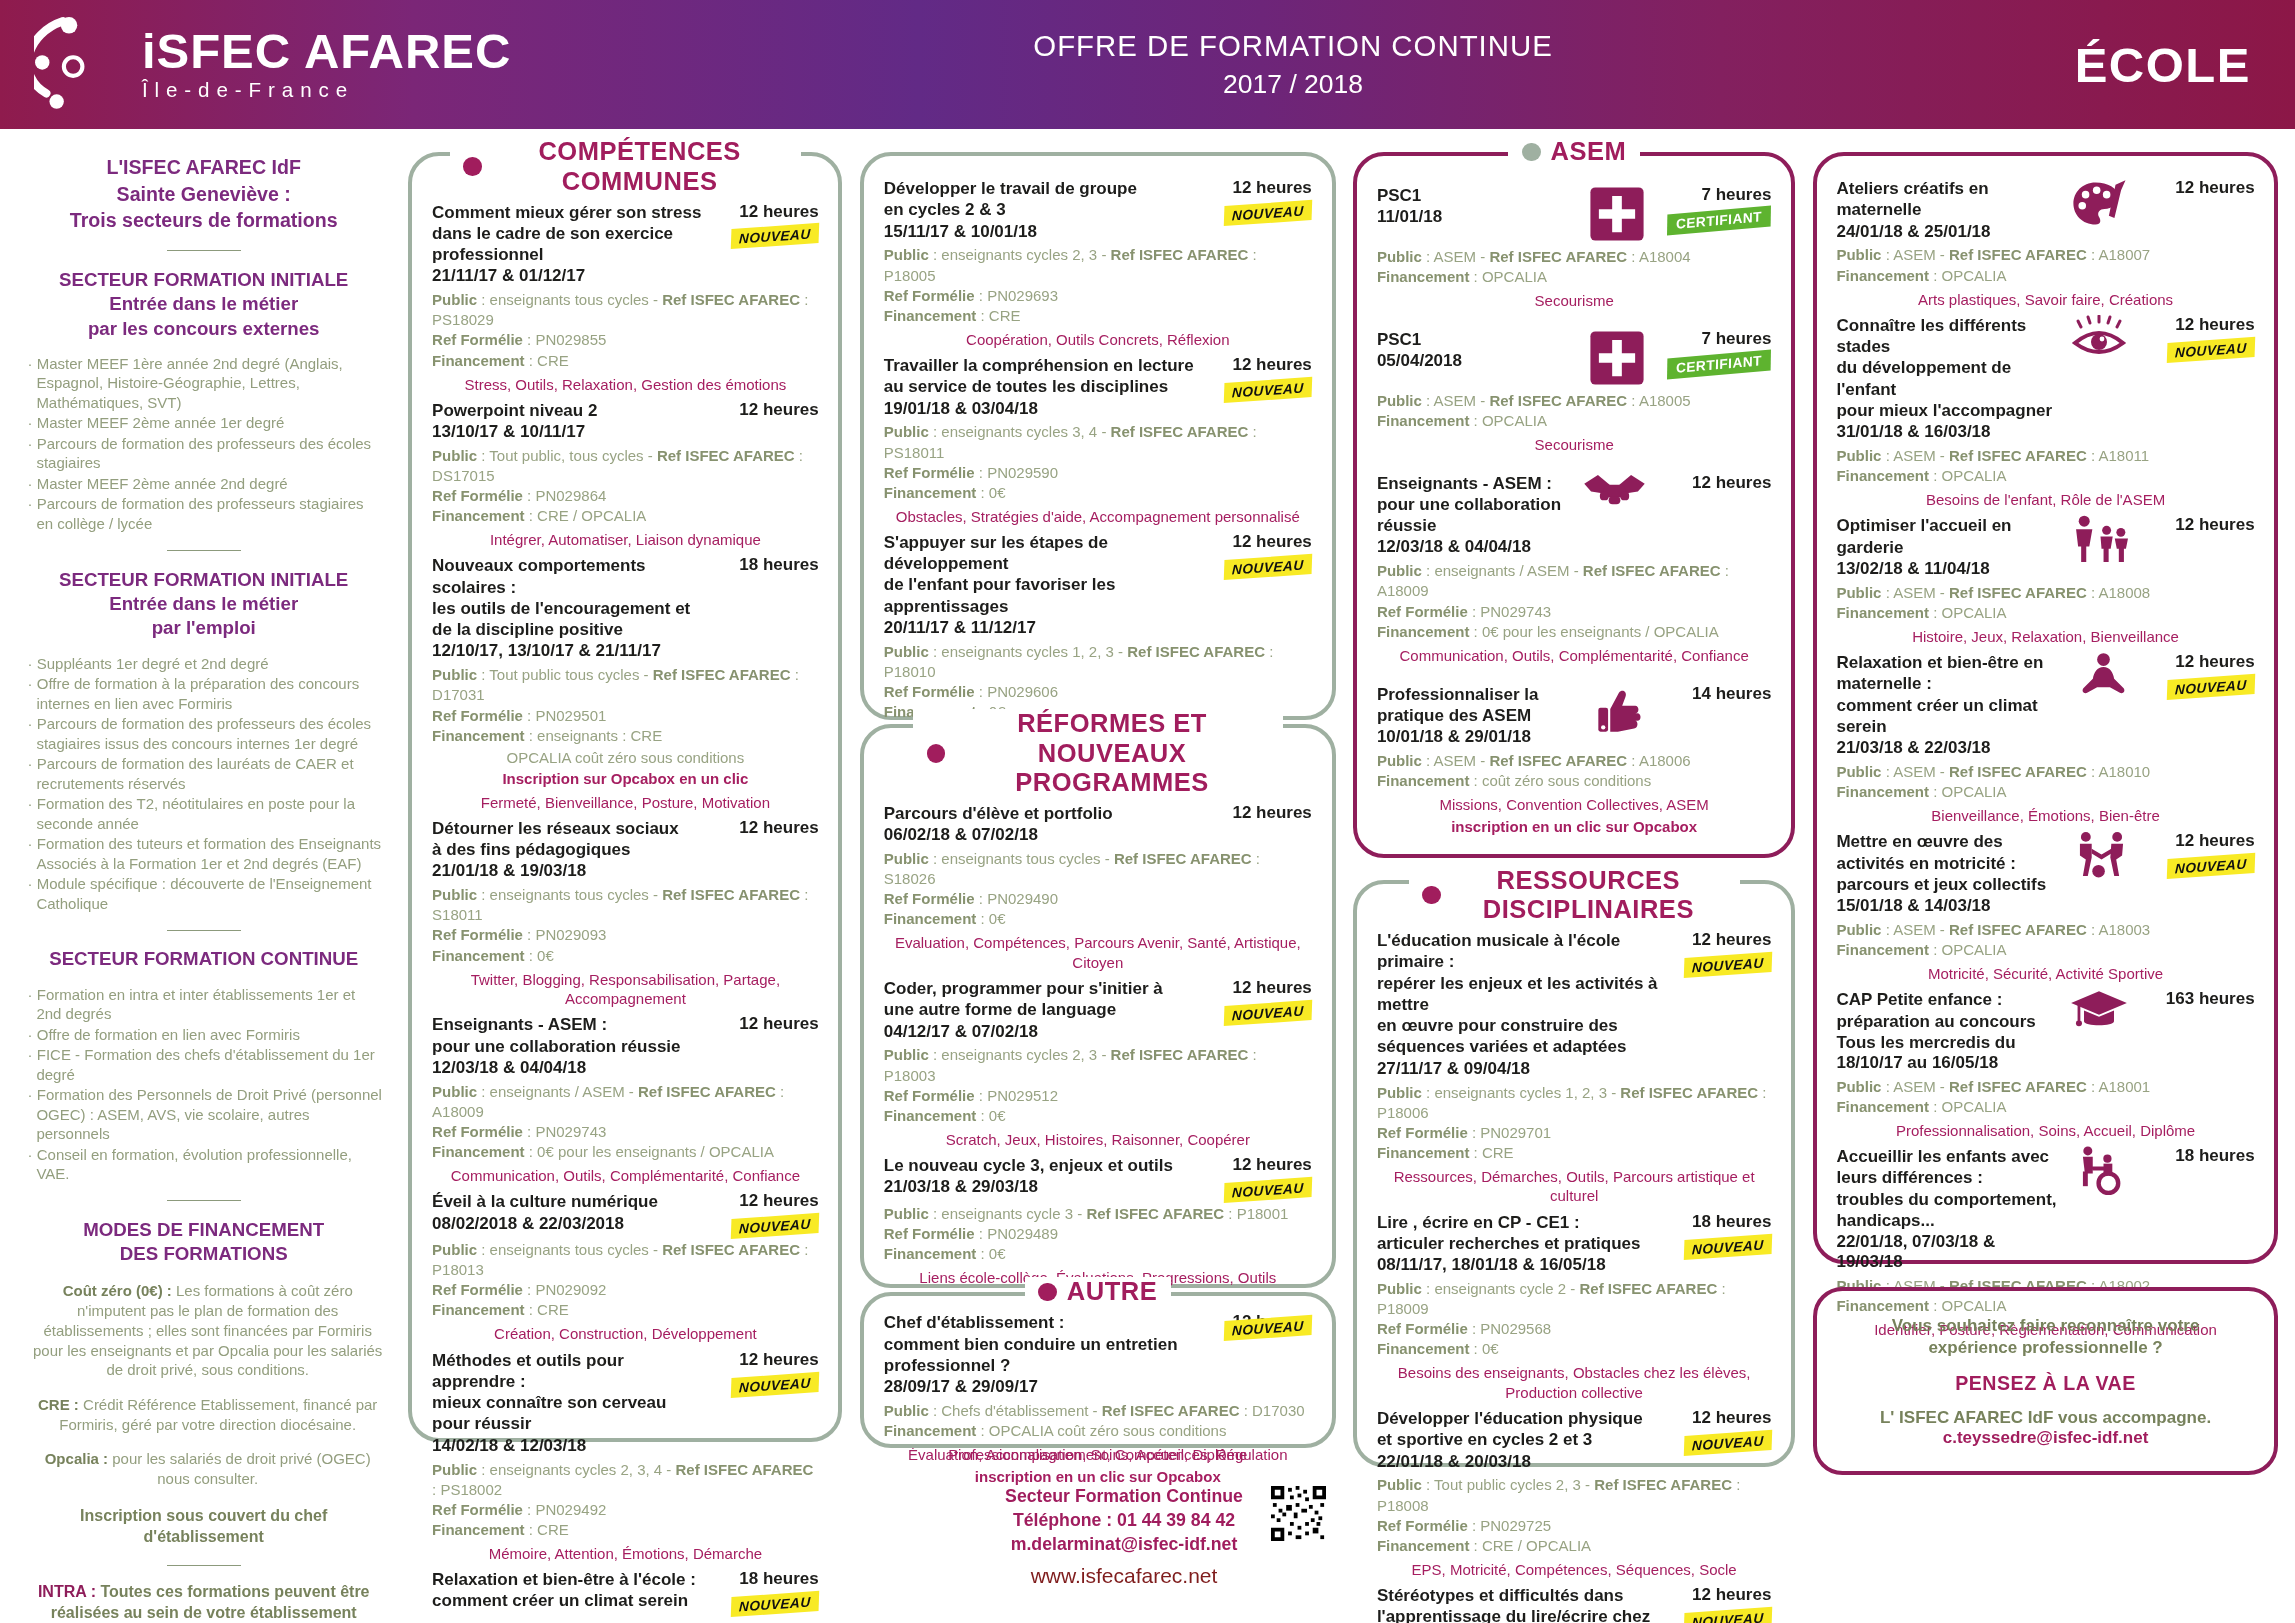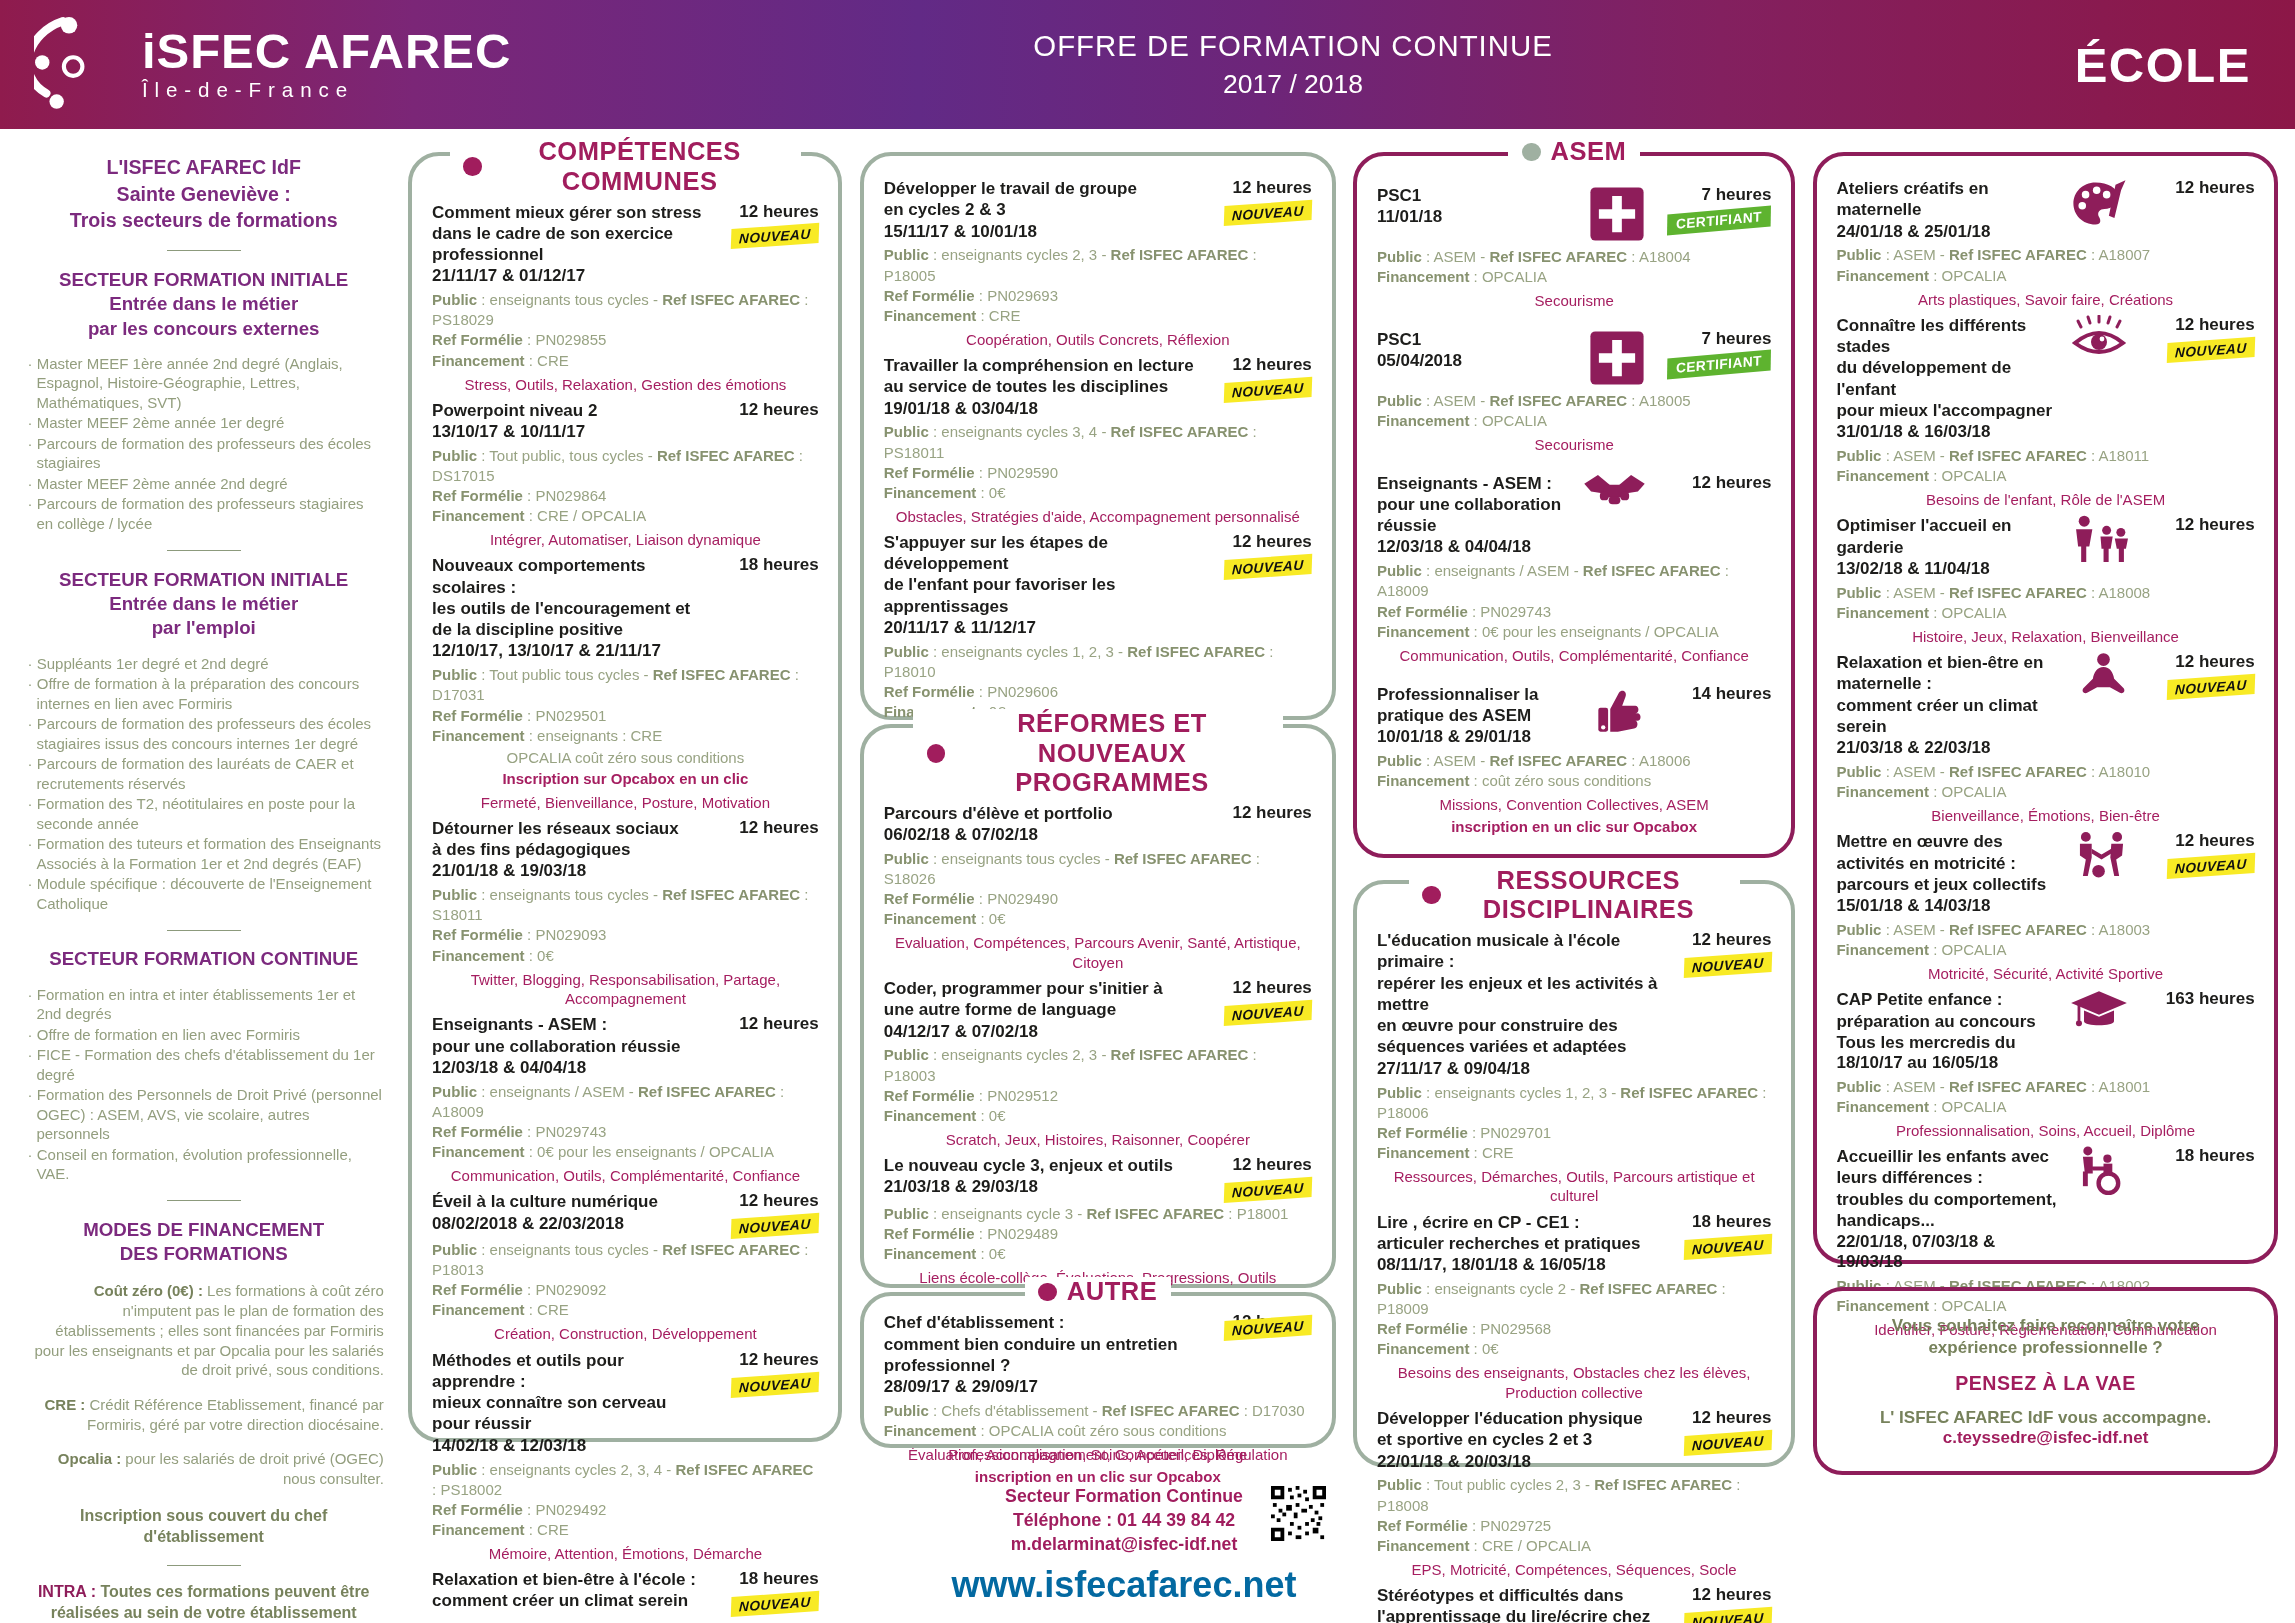"Coût zéro (0€) : Les" .side-par { text-align: right -> center }
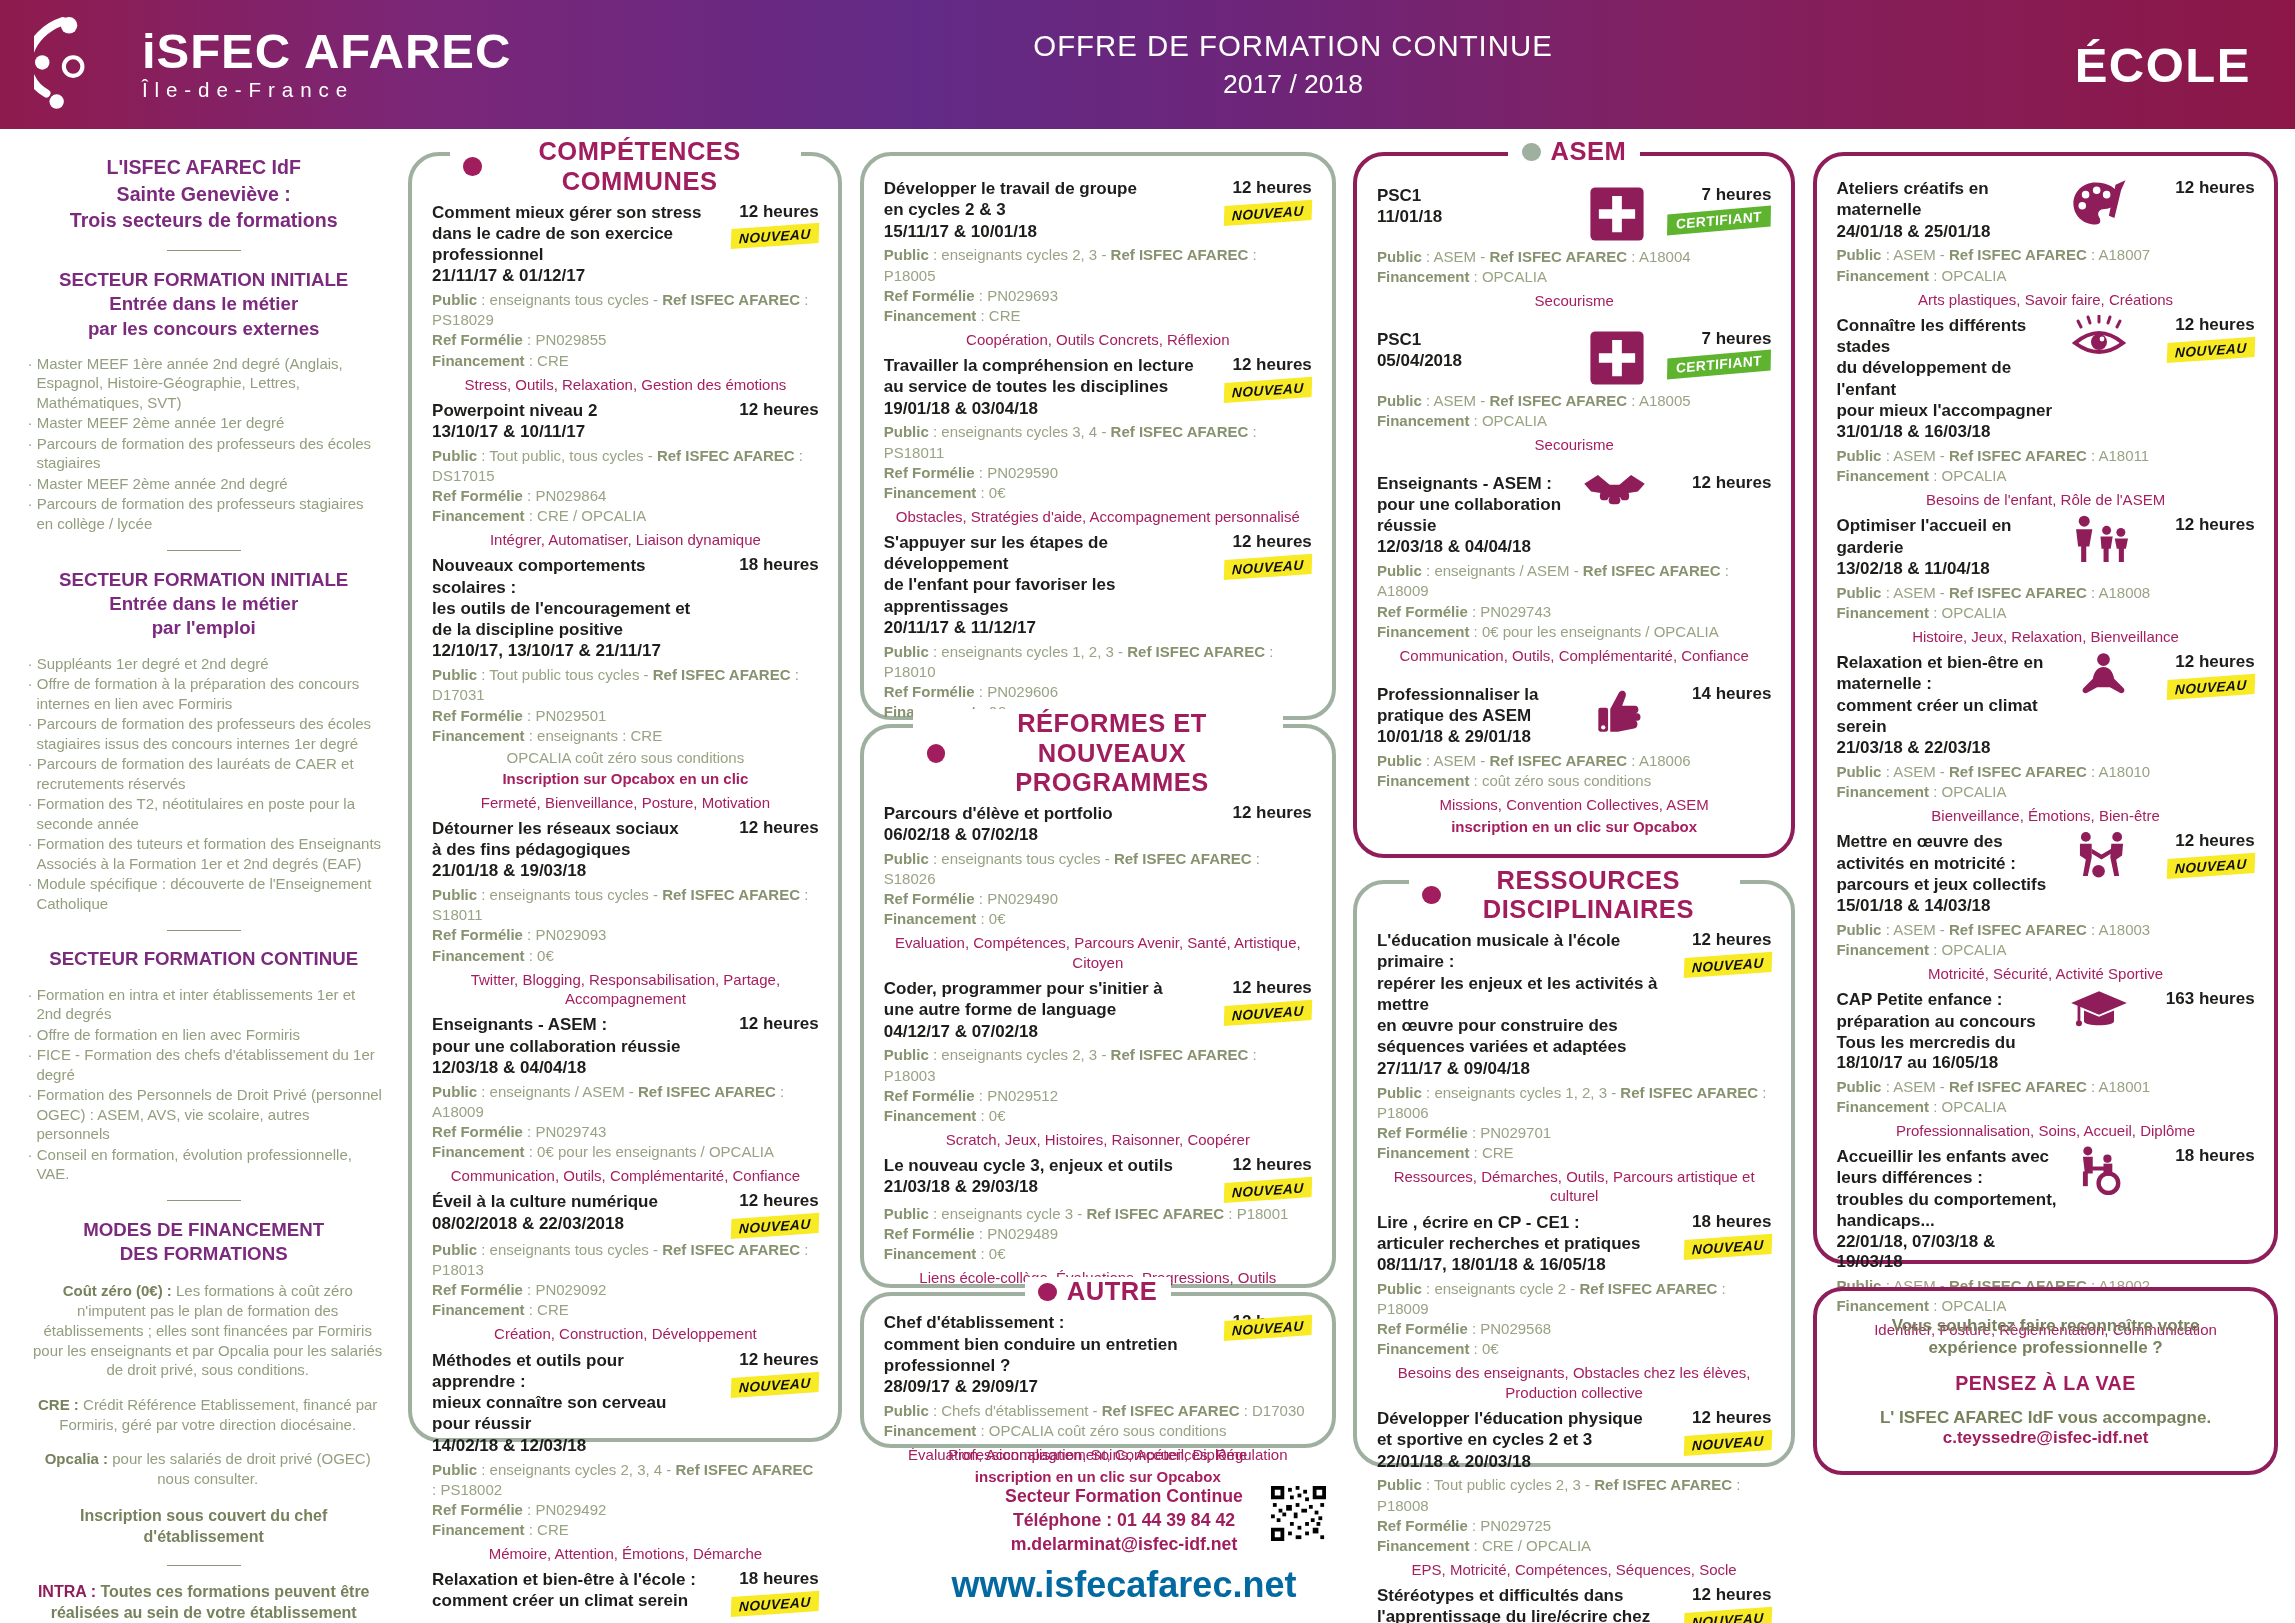"www.isfecafarec.net" .foot-site { color: #0369a1 -> #7f1d1d; font-size: 36px -> 21px; font-weight: bold -> normal }
